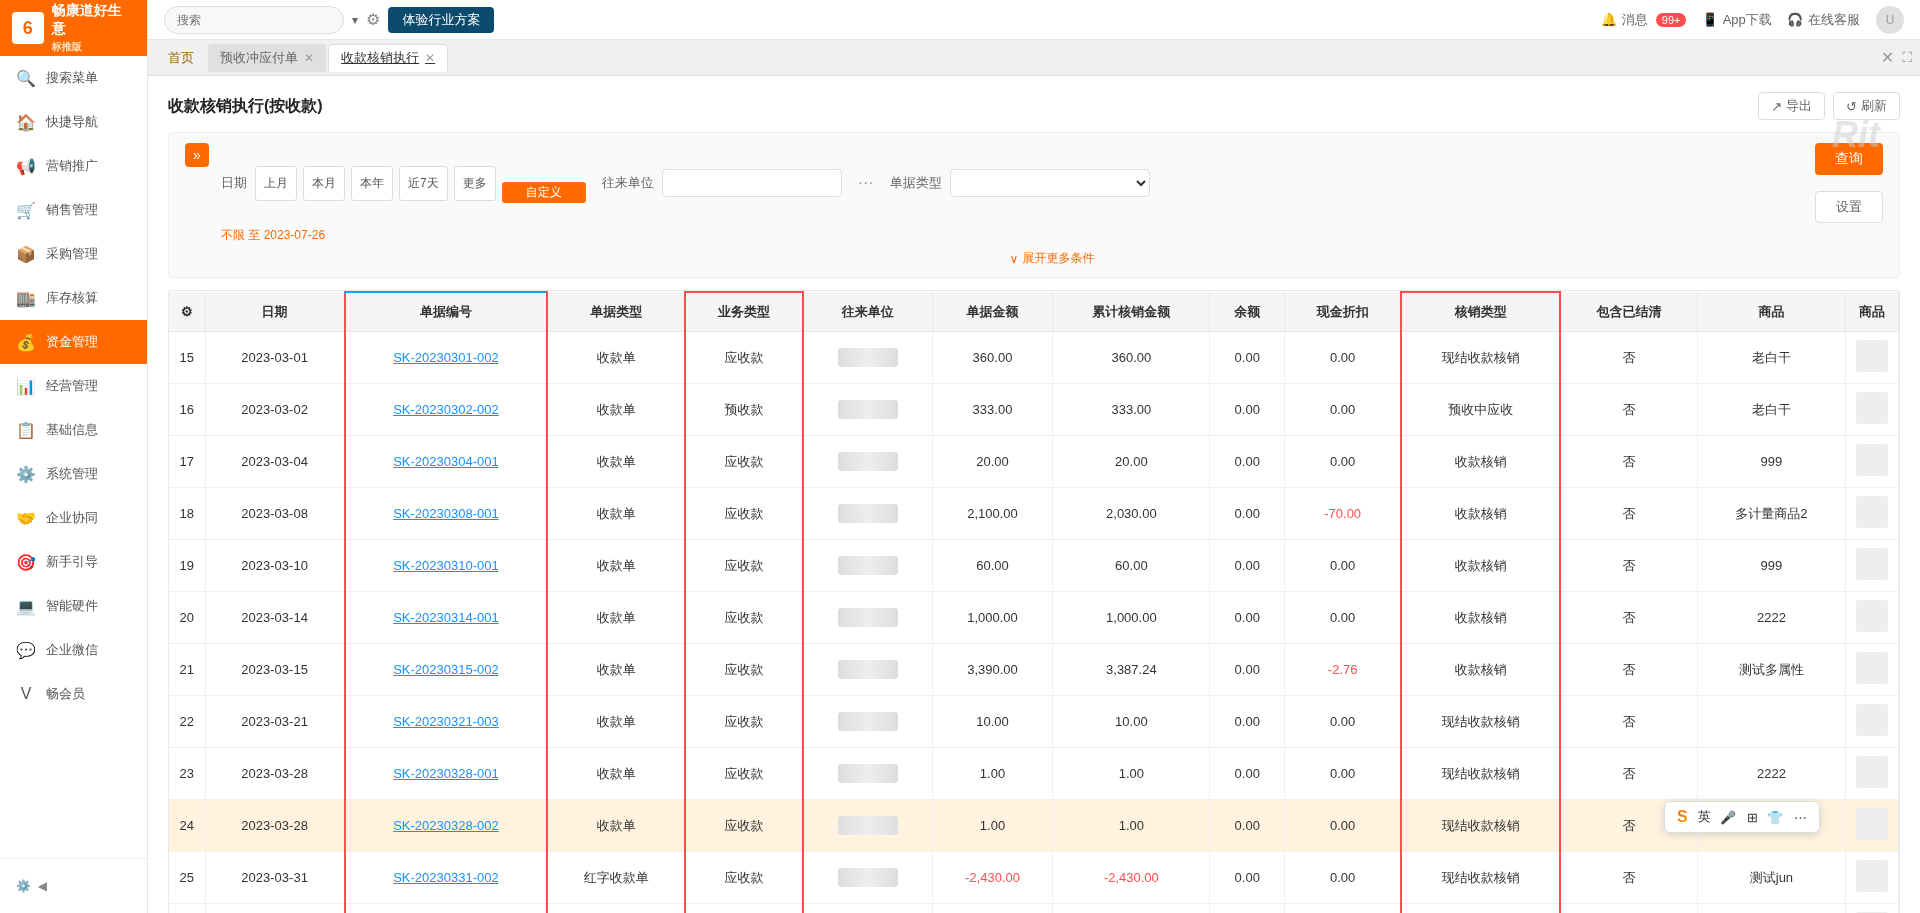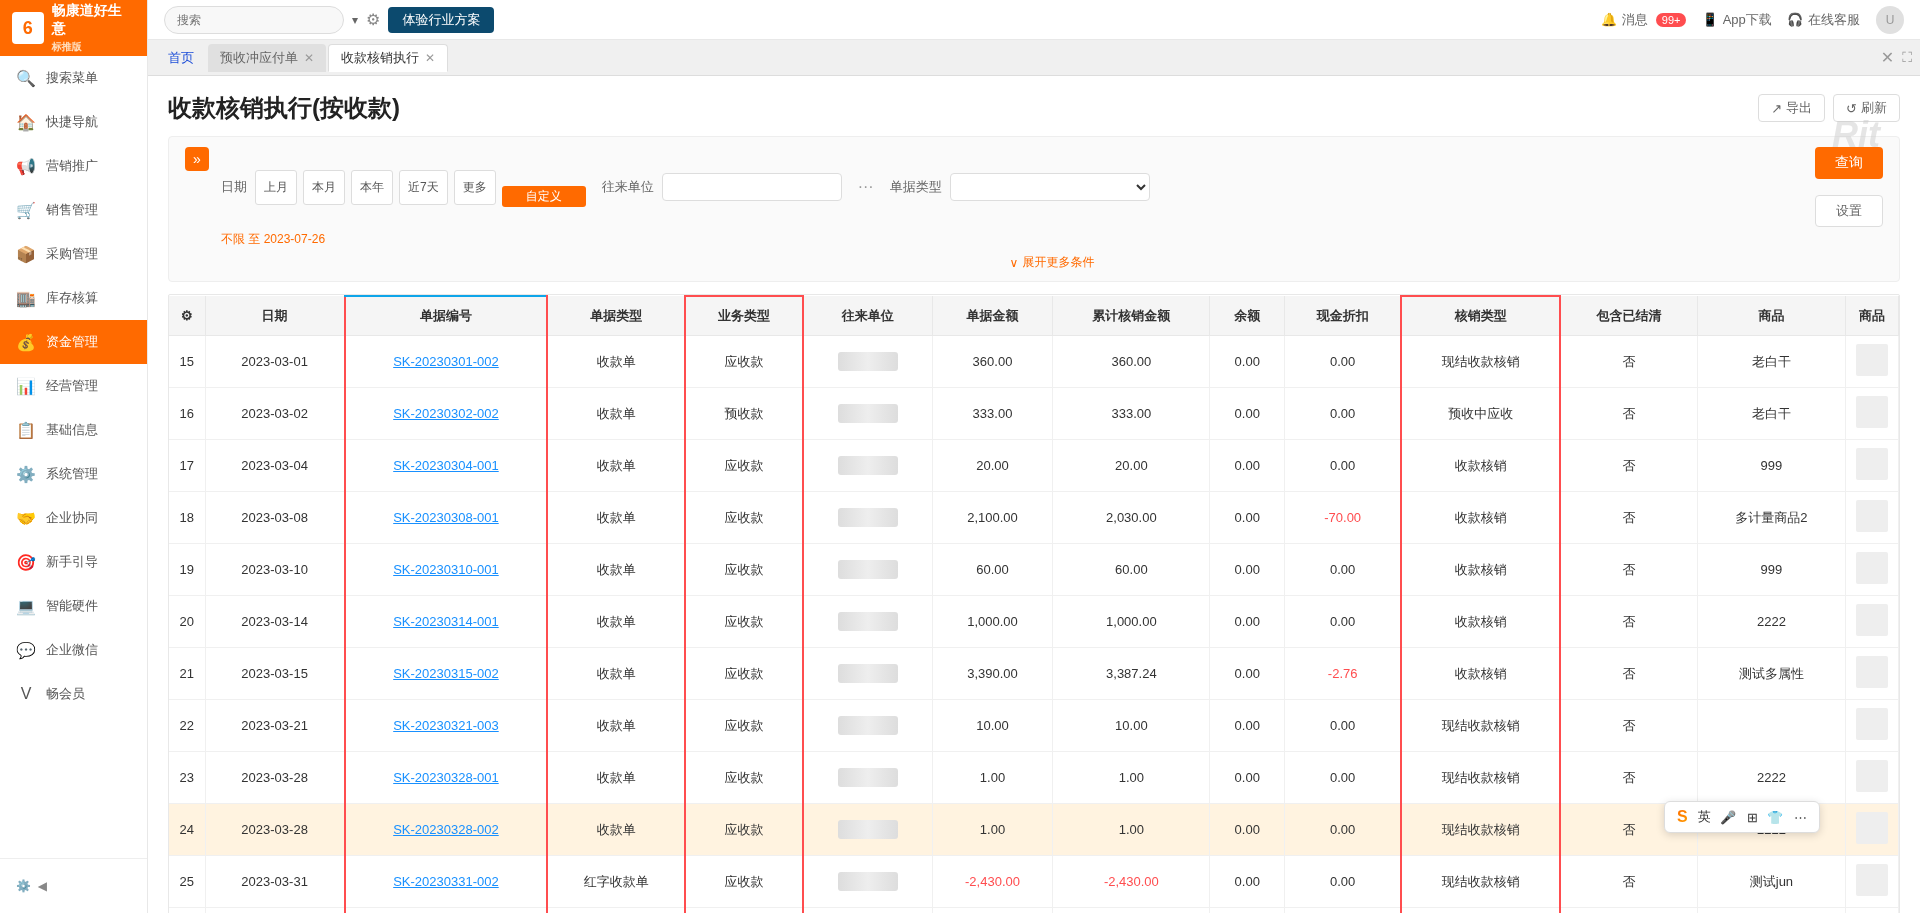"首页" .tab-home { color: #1d4ed8 -> #a16207 }
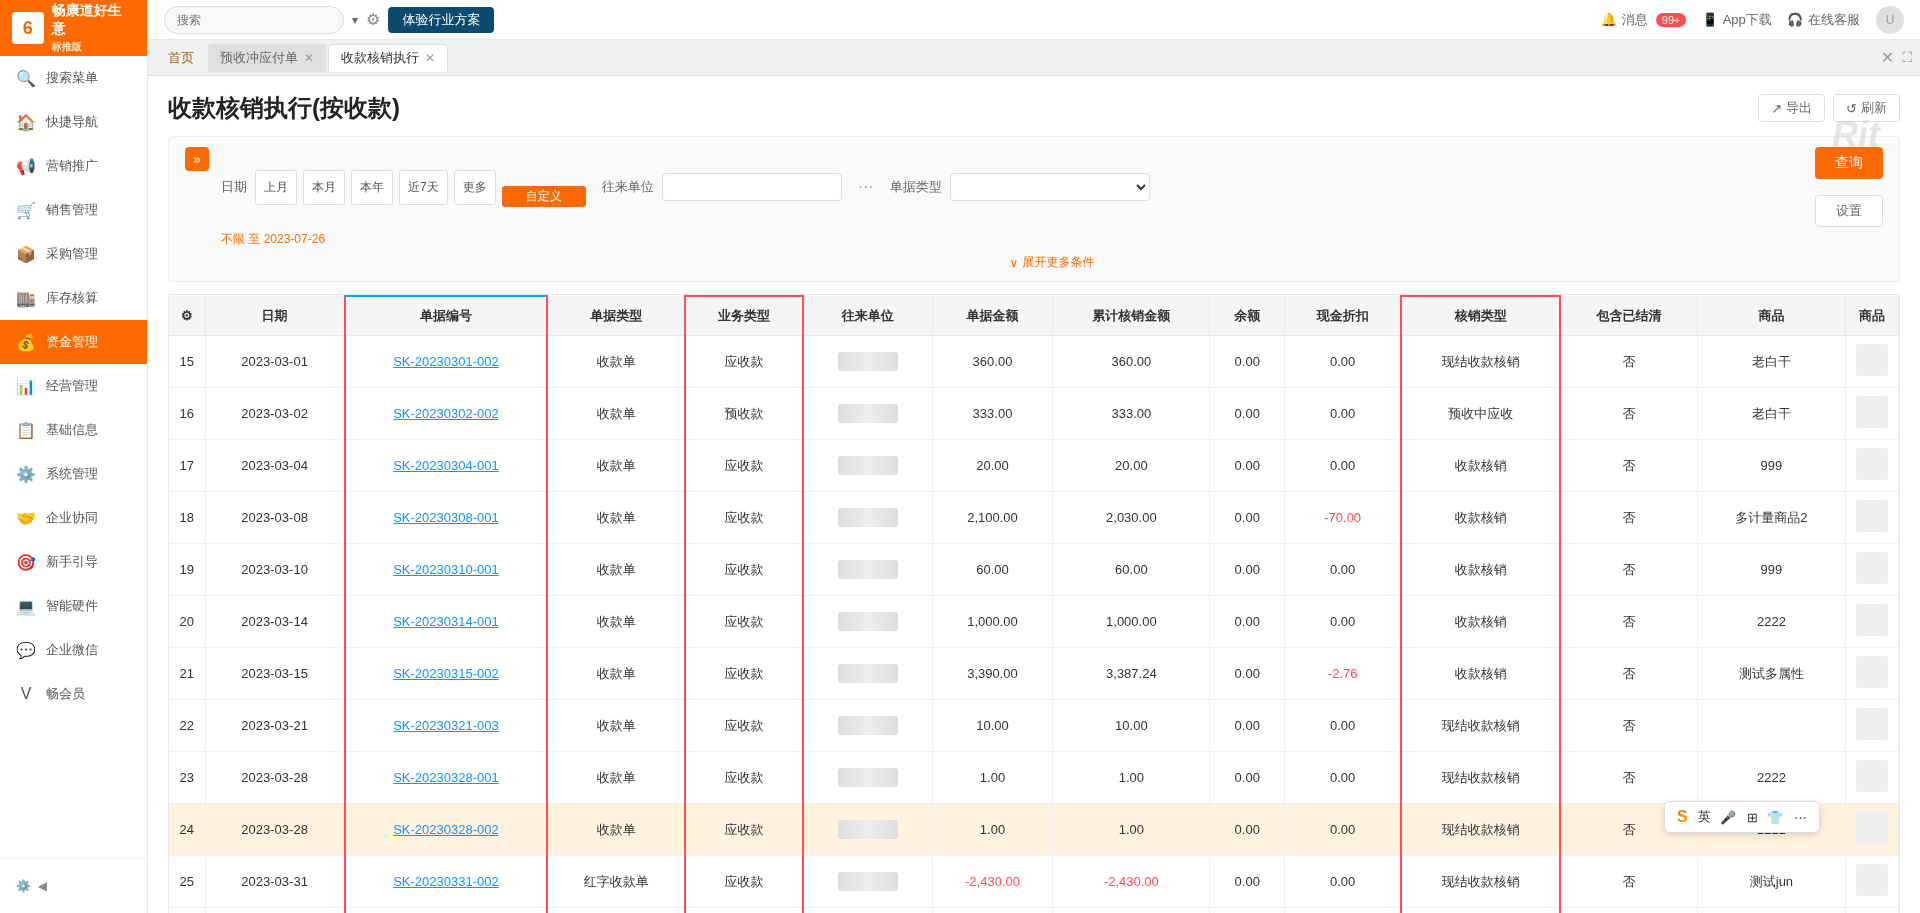"收款核销执行" .tab.active { text-decoration: none -> underline }
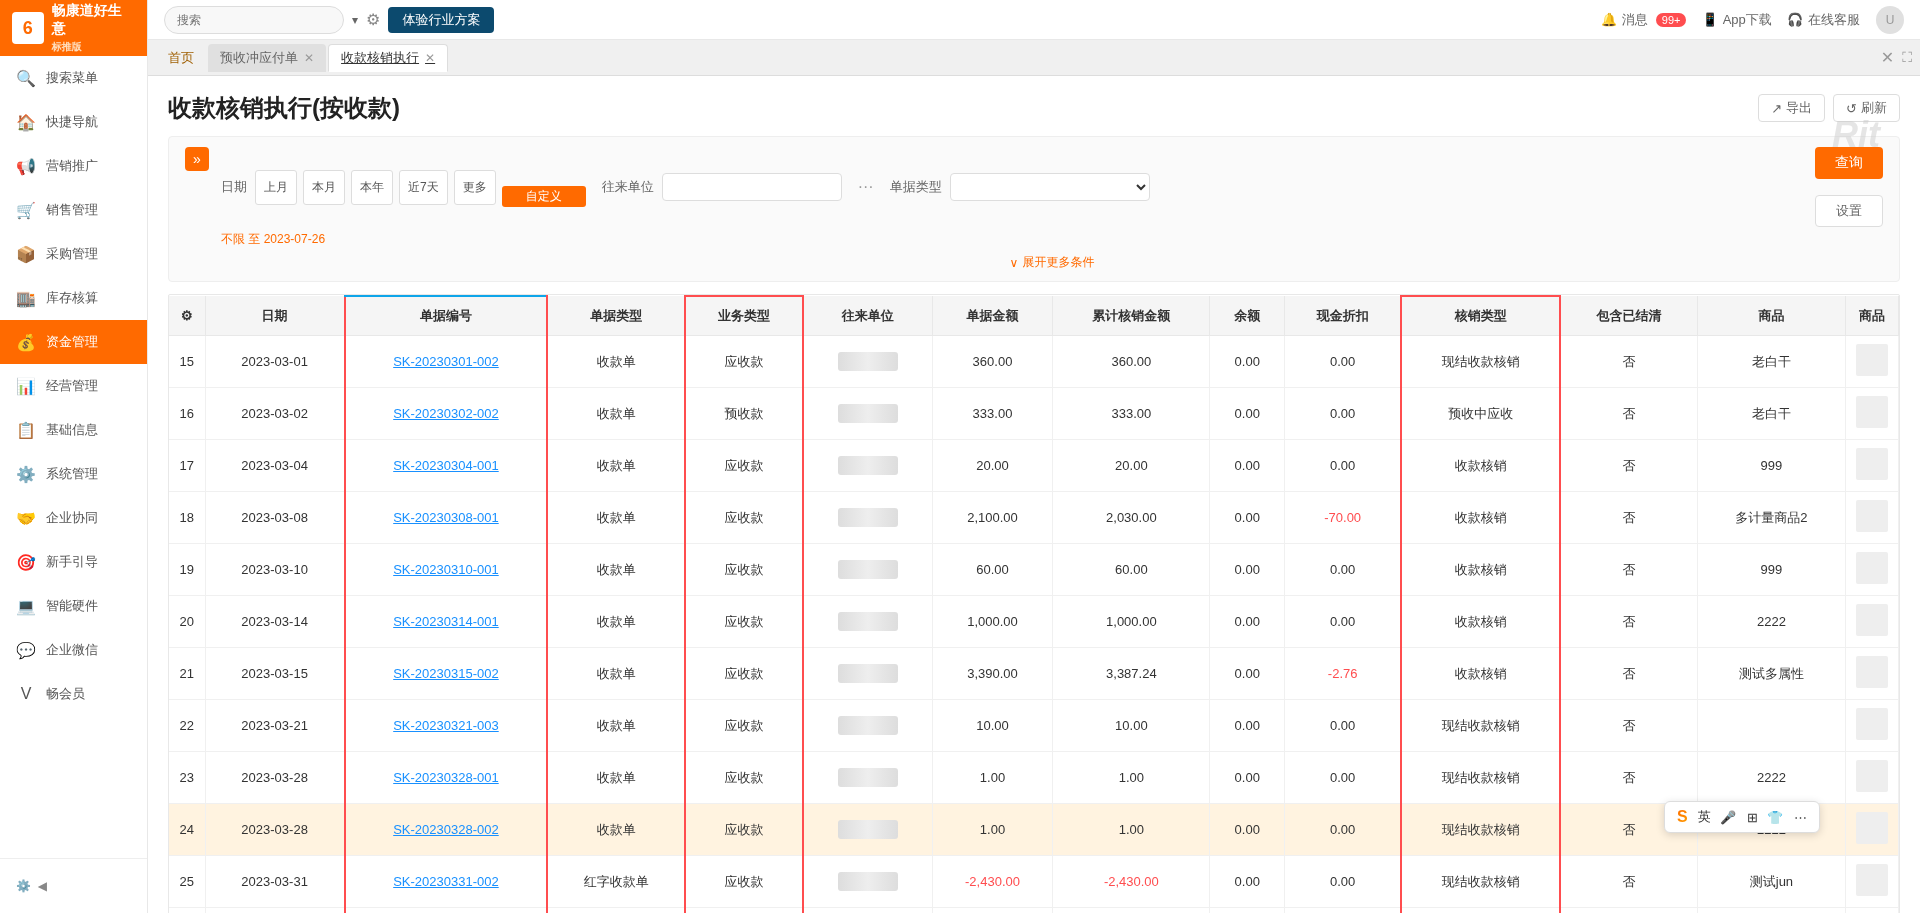"收款核销执行(按收款)" .page-title { font-size: 24px -> 16px }
